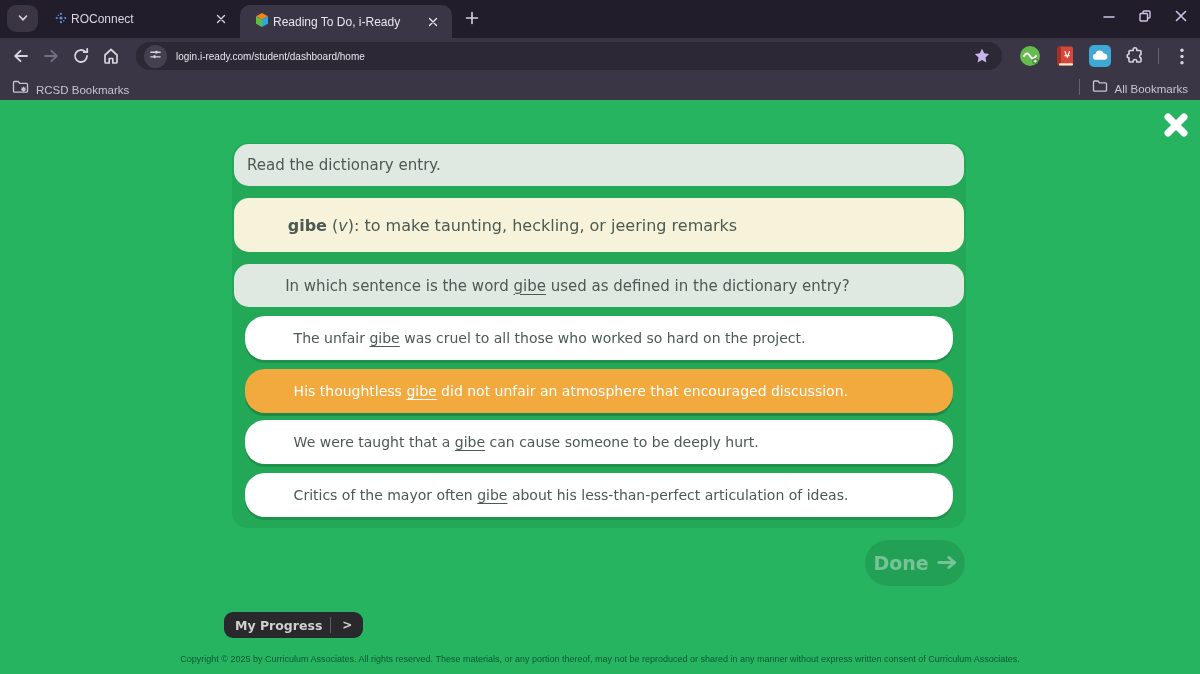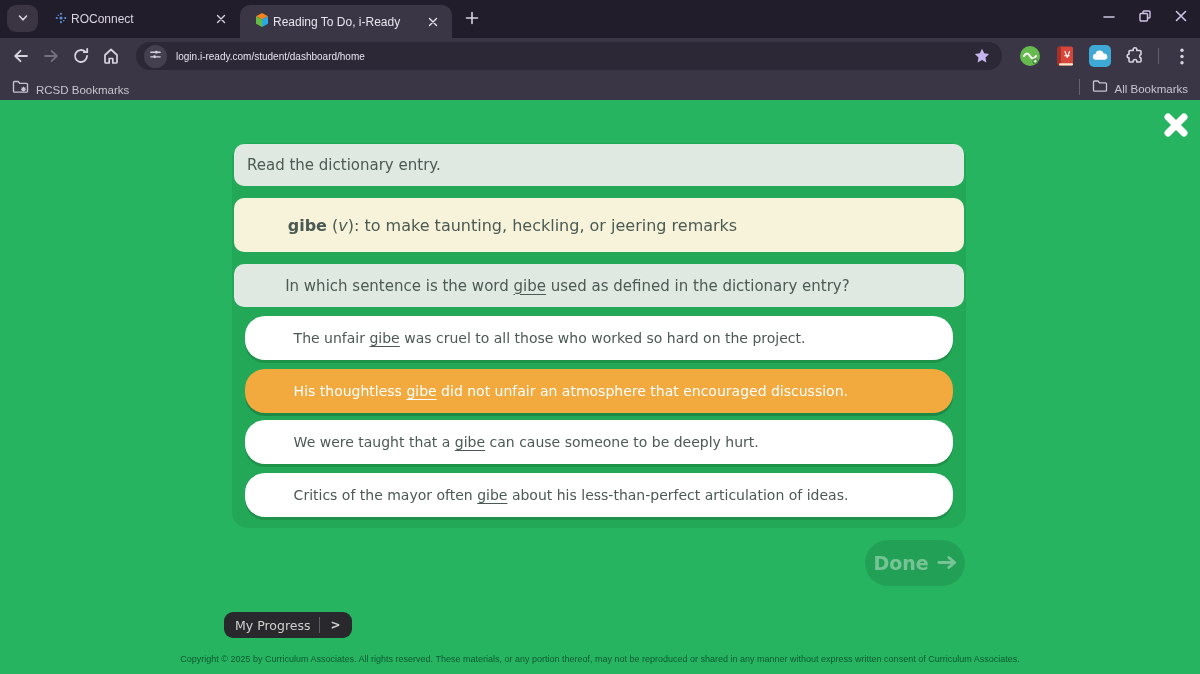"Read the dictionary entry." .qbox { border-radius: 10px -> 15px }
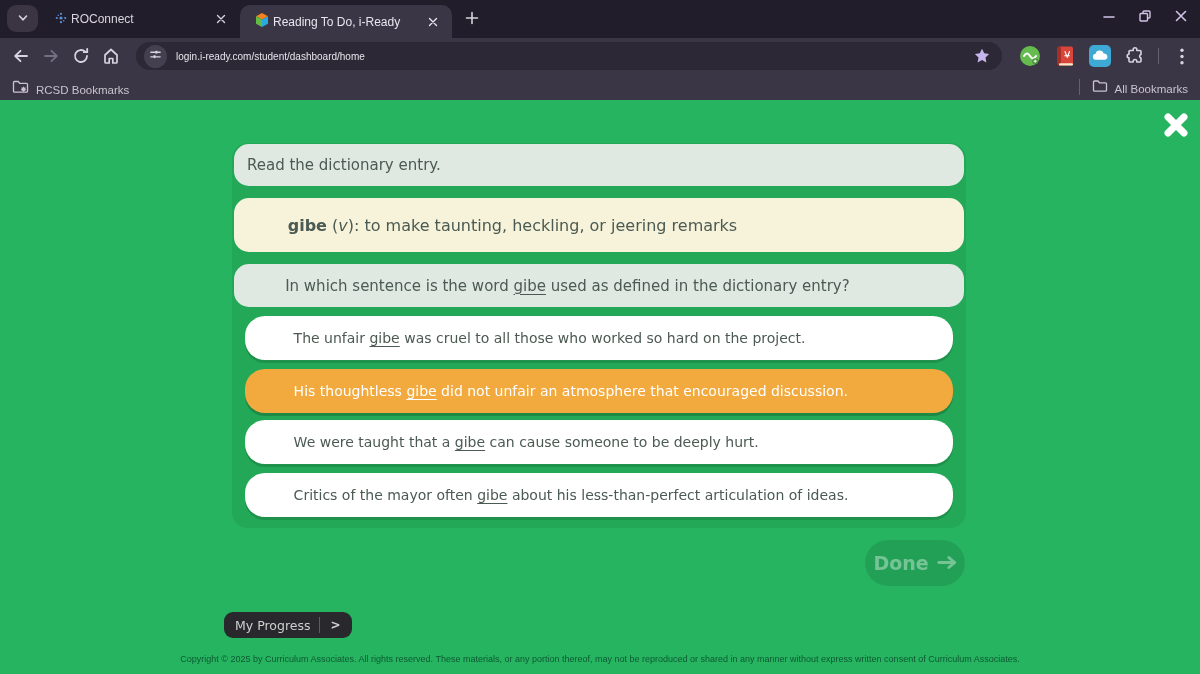"My Progress" .my-progress .lbl { font-weight: normal -> bold }
